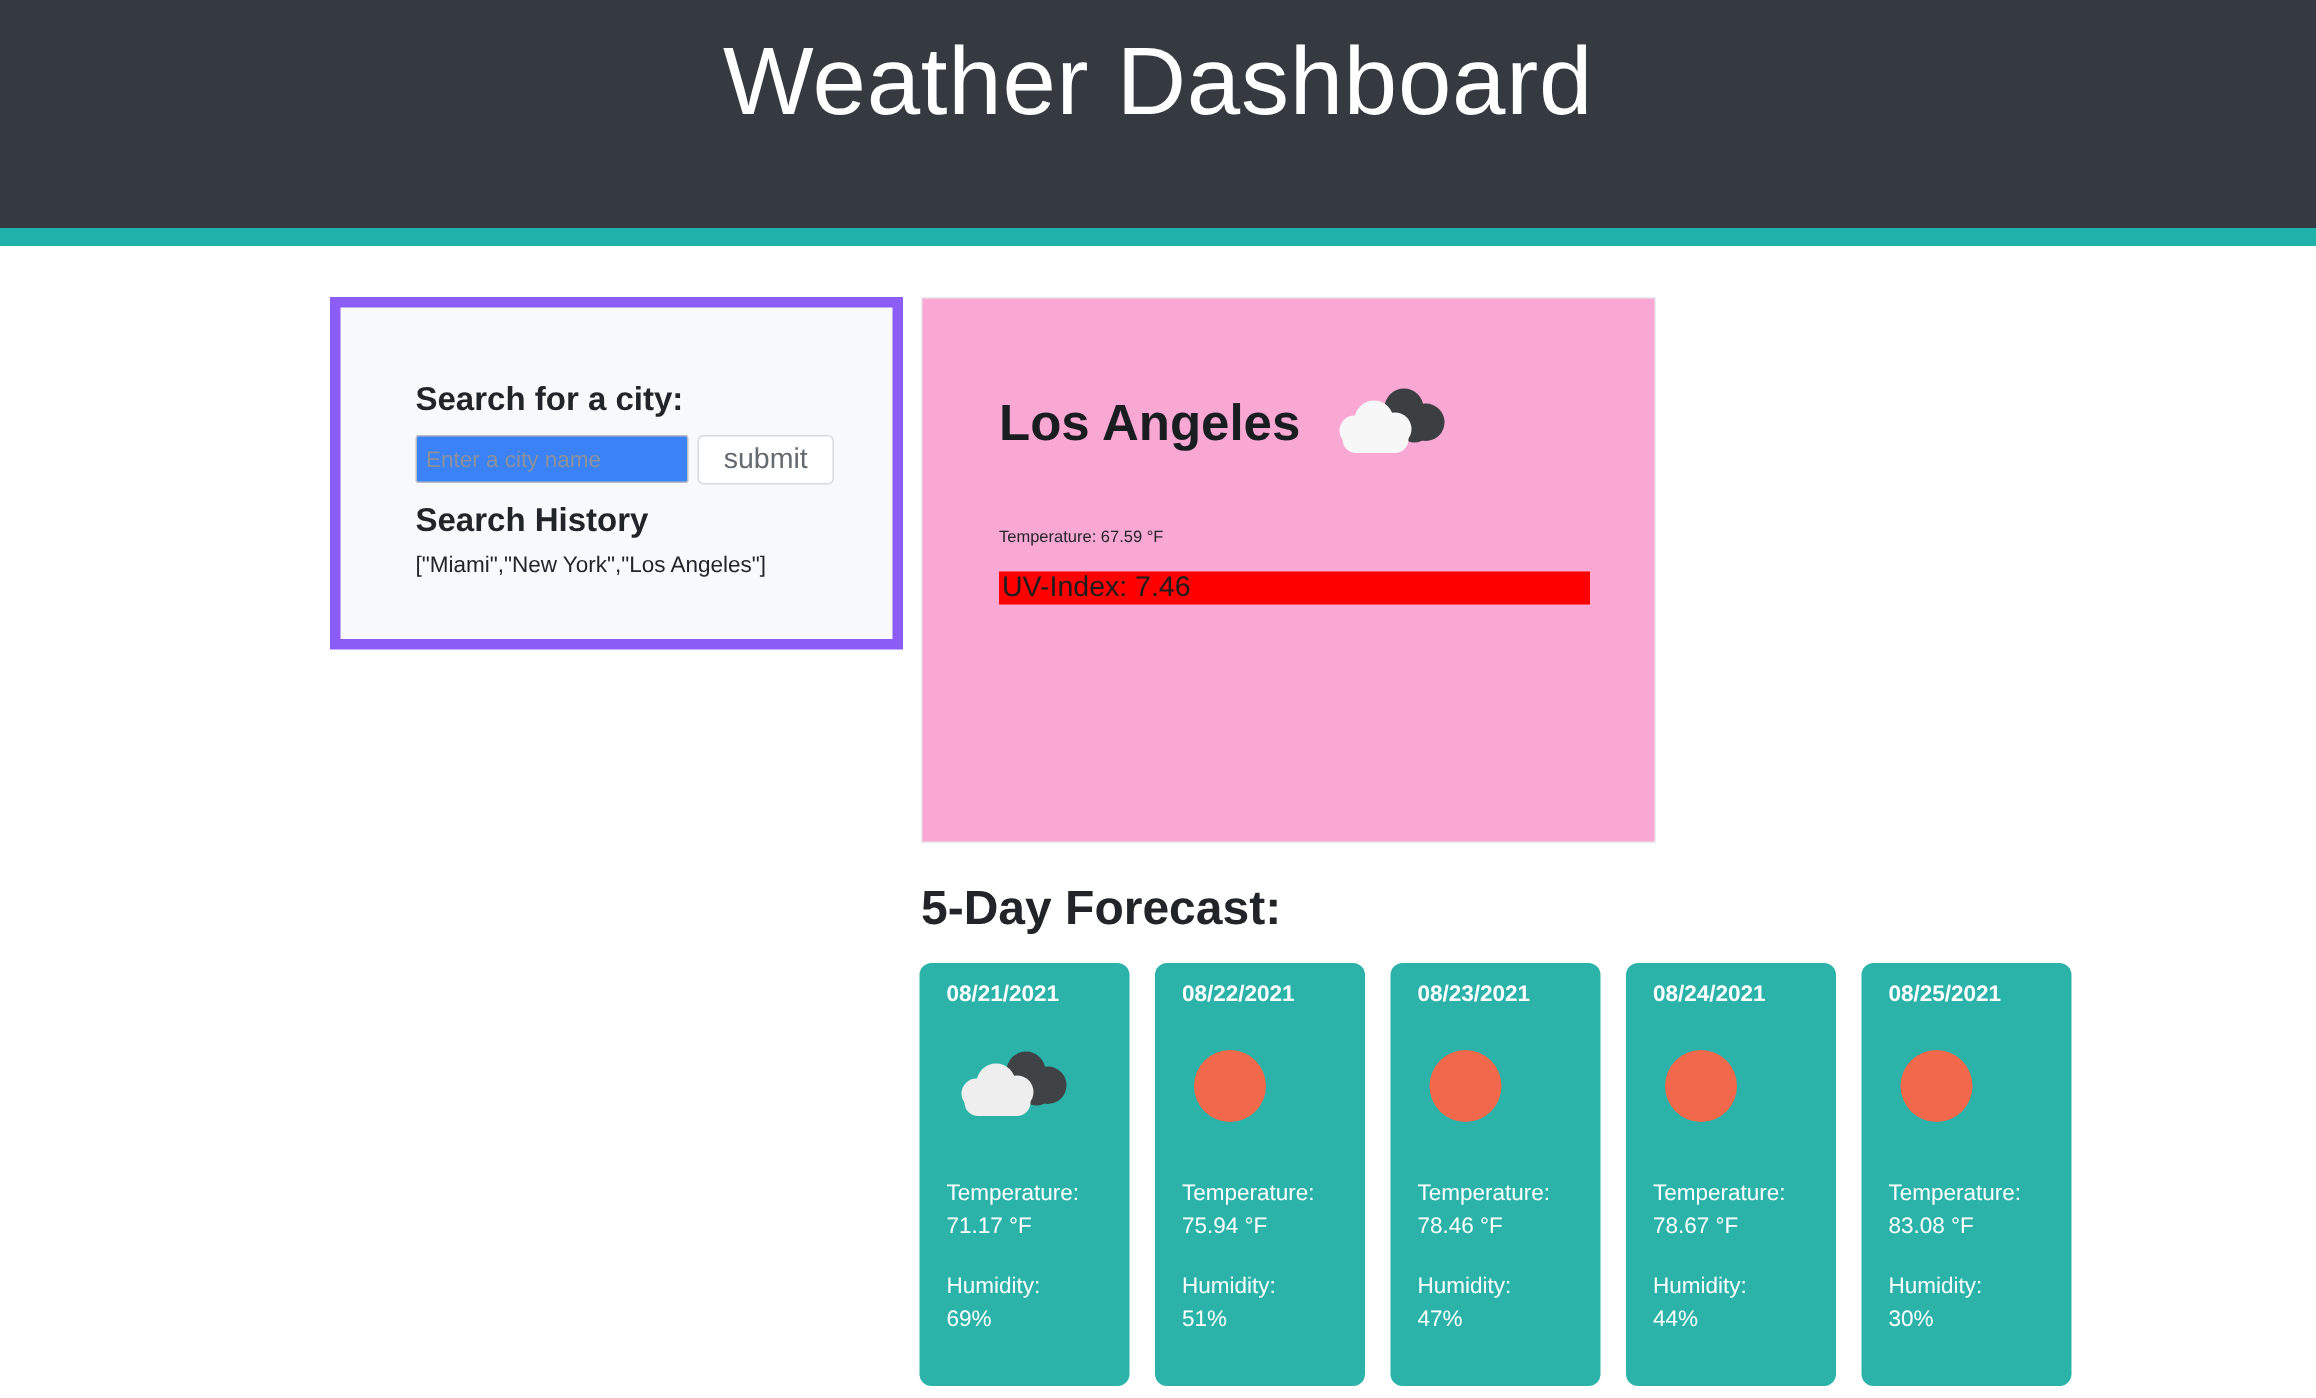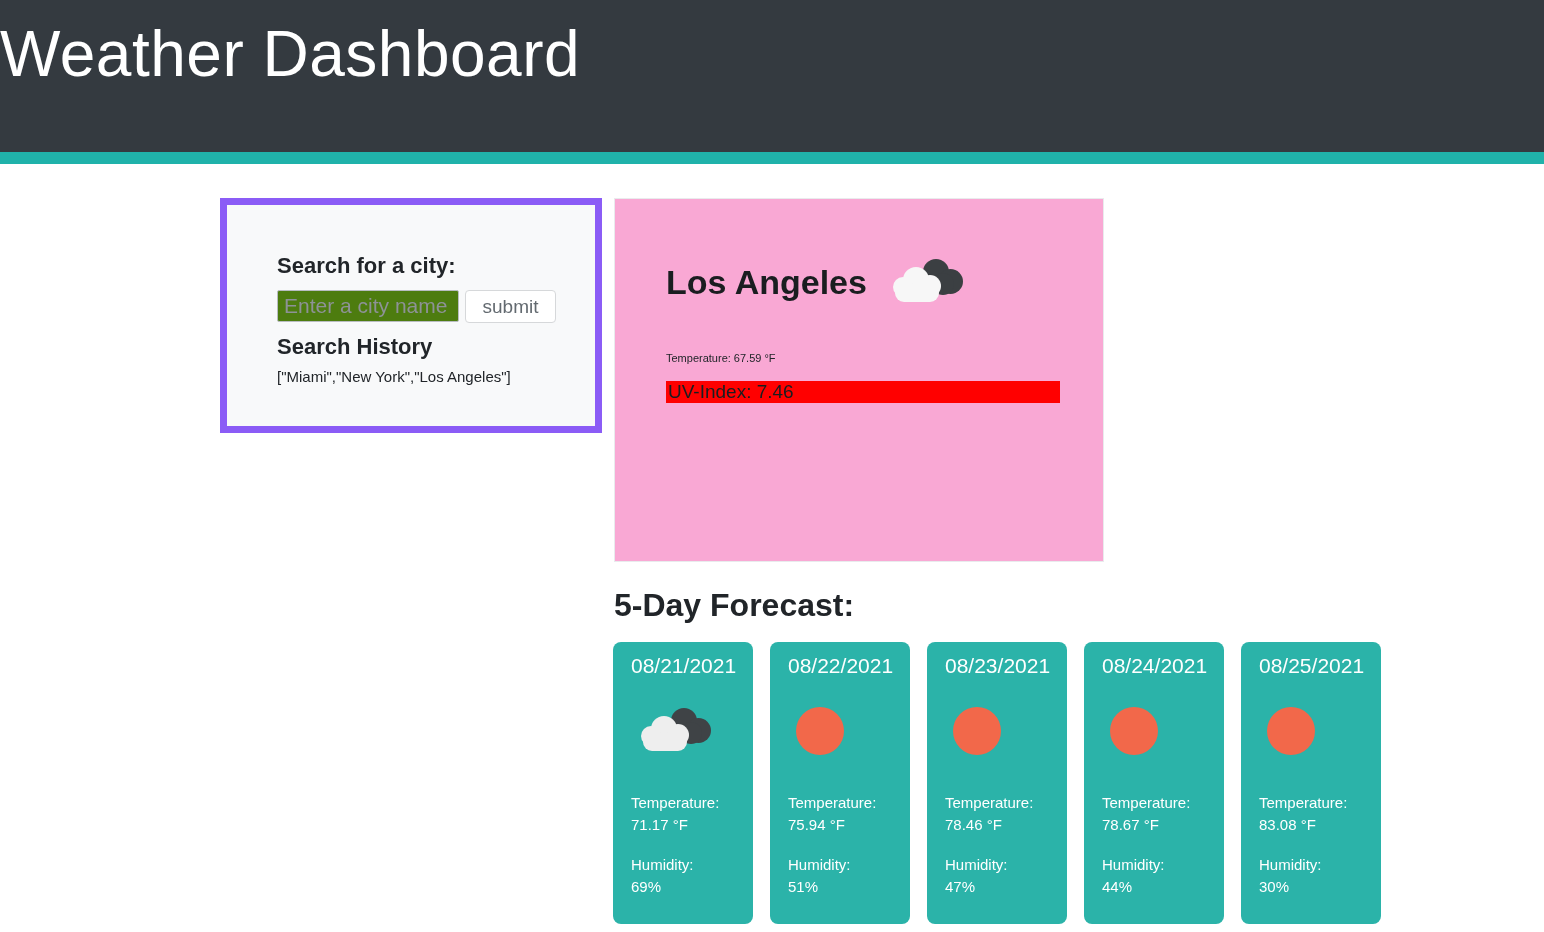"Weather Dashboard" .header-bar { justify-content: none -> center }
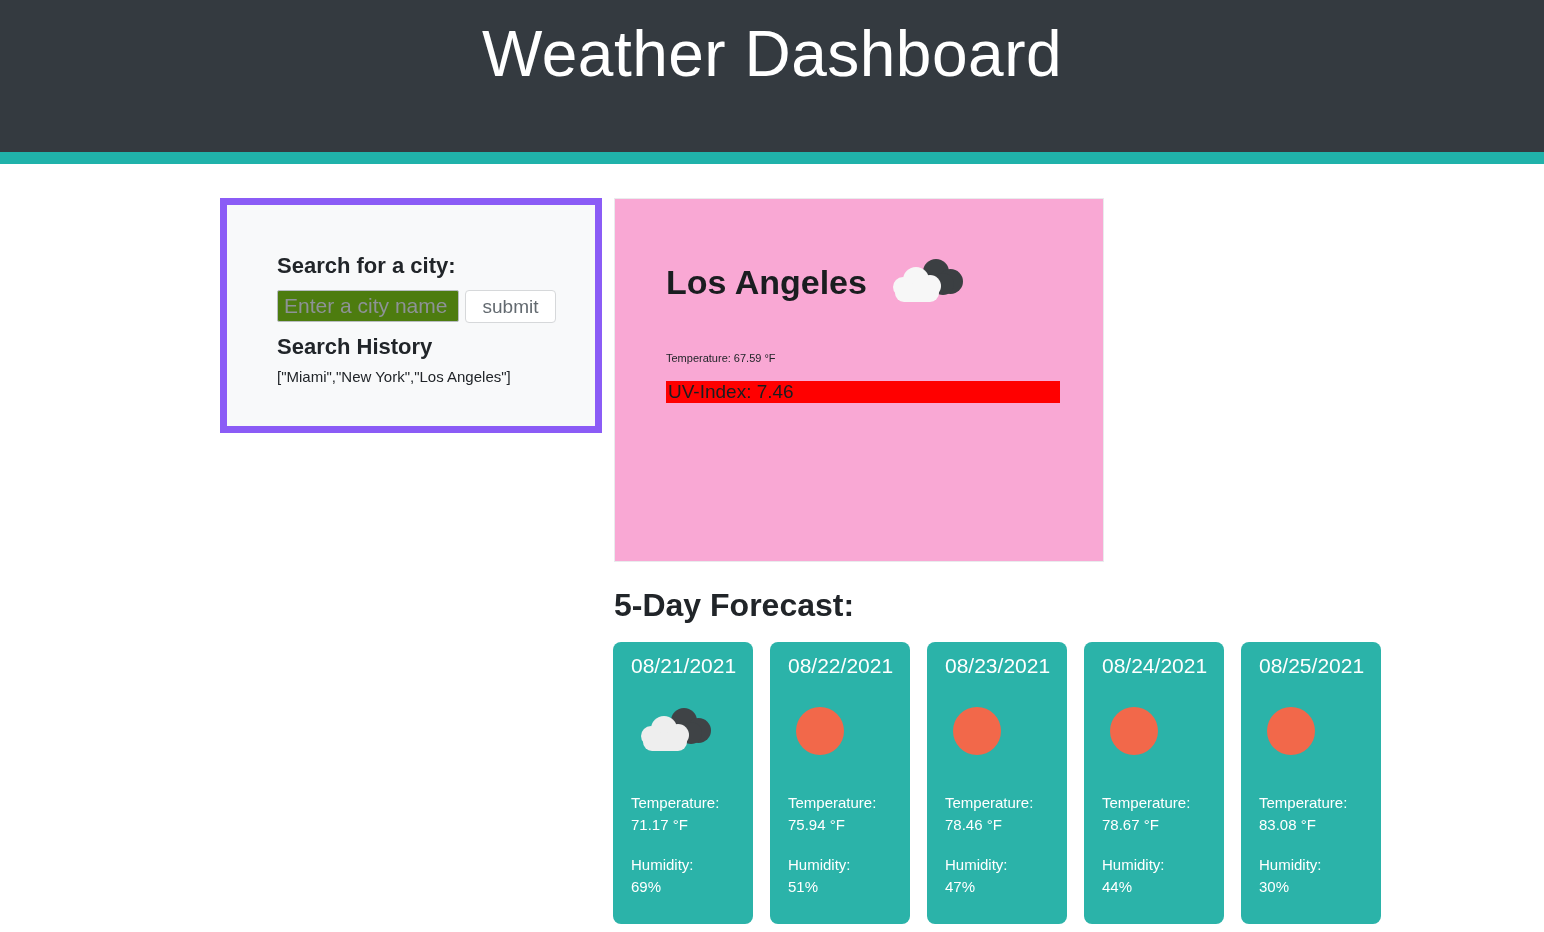"Enter a city name" .city-input { background: #4d7c0f -> #3b82f6; font-size: 21px -> 15px }
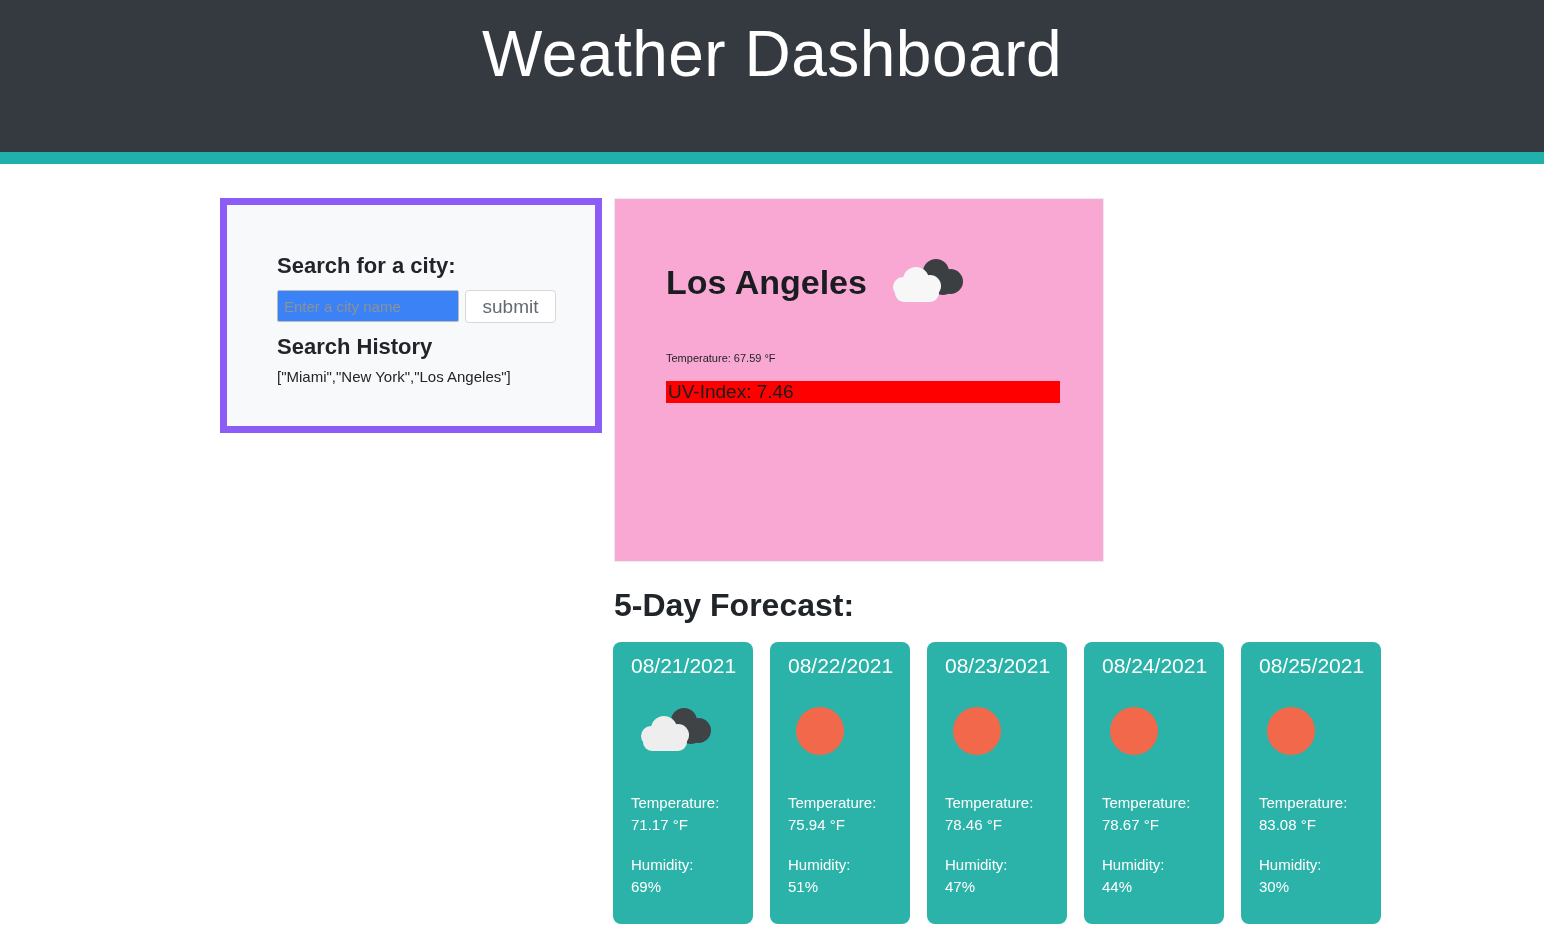"08/21/2021" .fc-date { font-size: 21px -> 15px; font-weight: normal -> bold }
